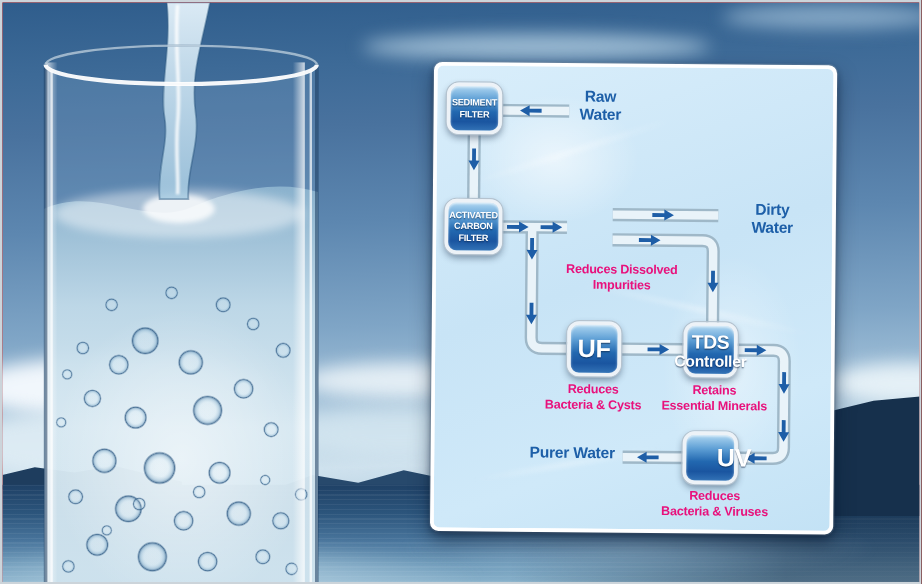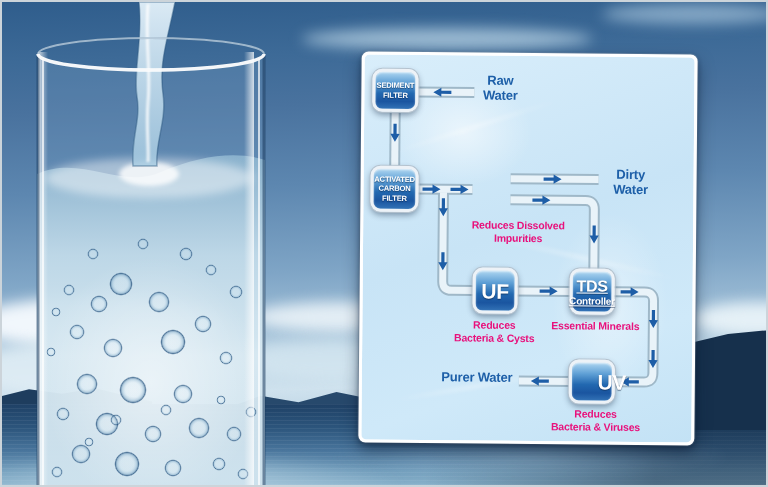"Dirty" .lb-dirty { left: 239px -> 252px }
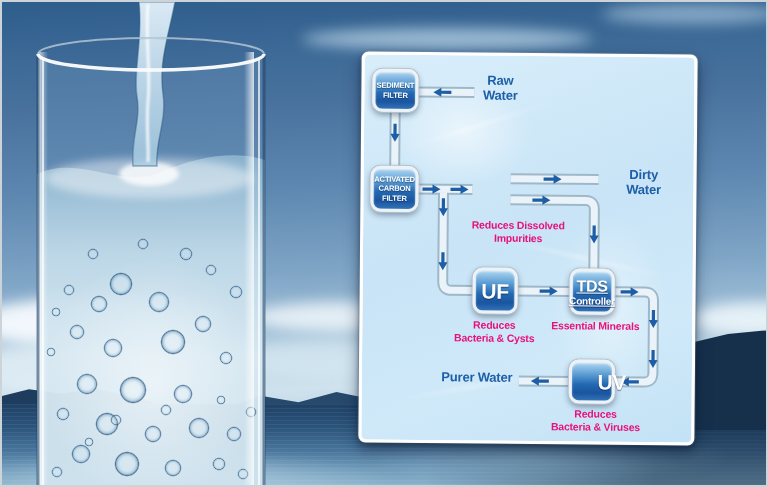"TDS" .nd-tds { text-decoration: underline -> none }
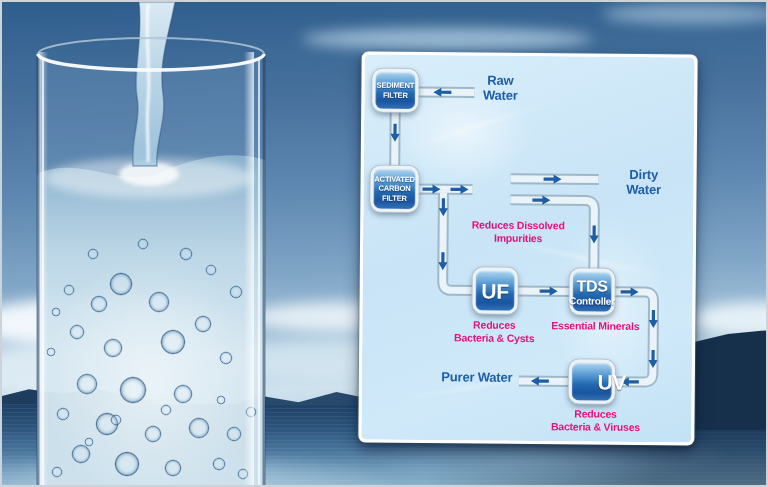"Controller" .n-tds span.sub { font-size: 10px -> 13px }
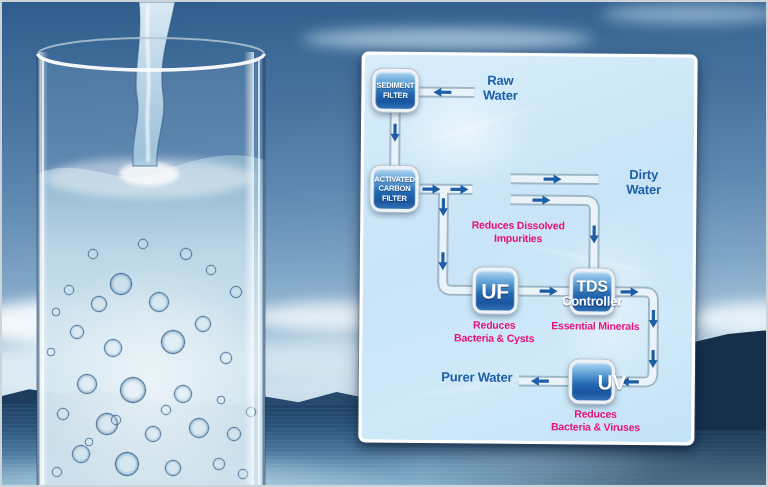"Retains" span { html: none -> <span>Retains</span> }
